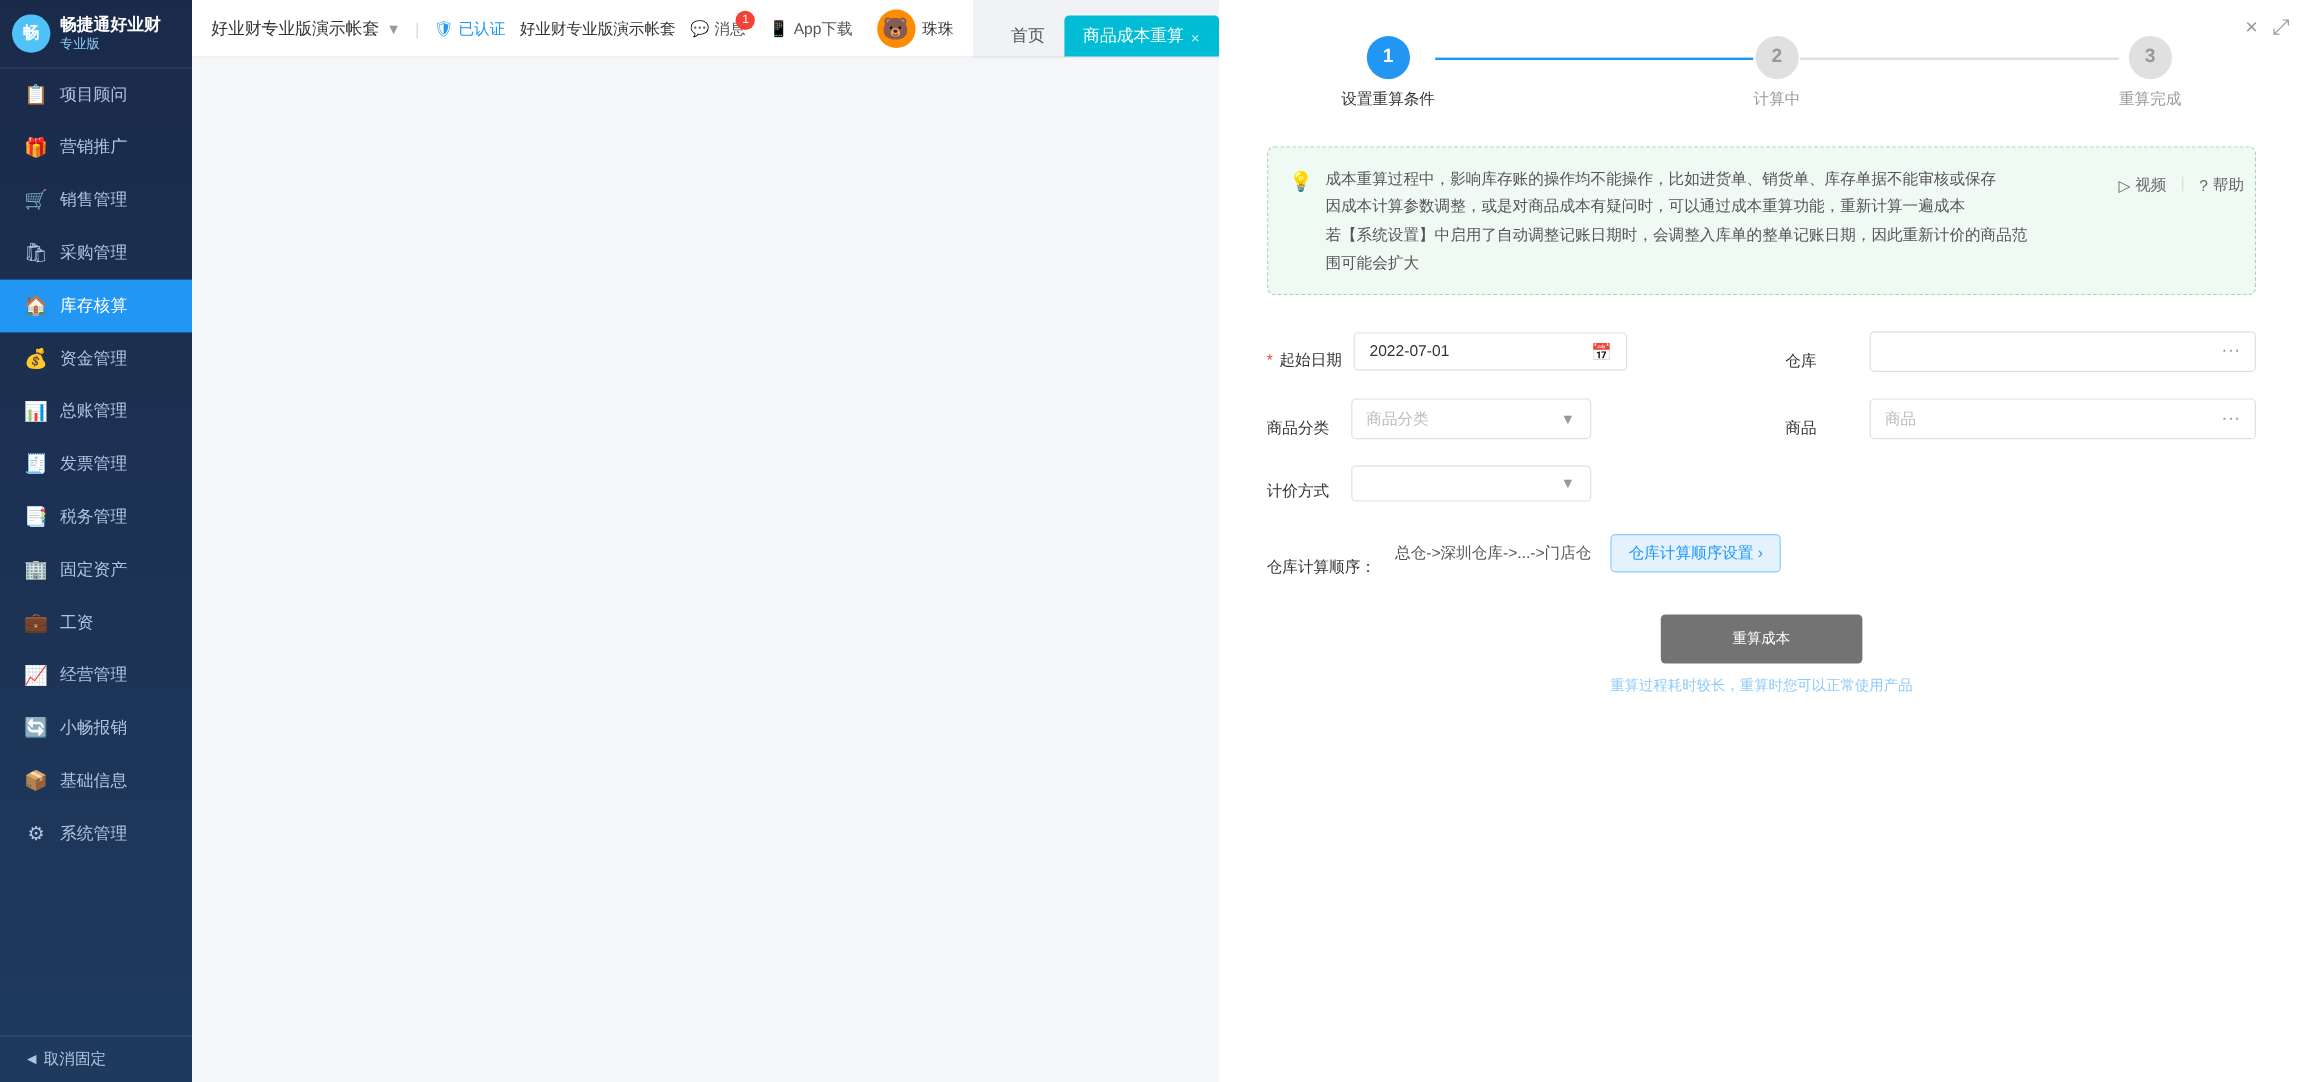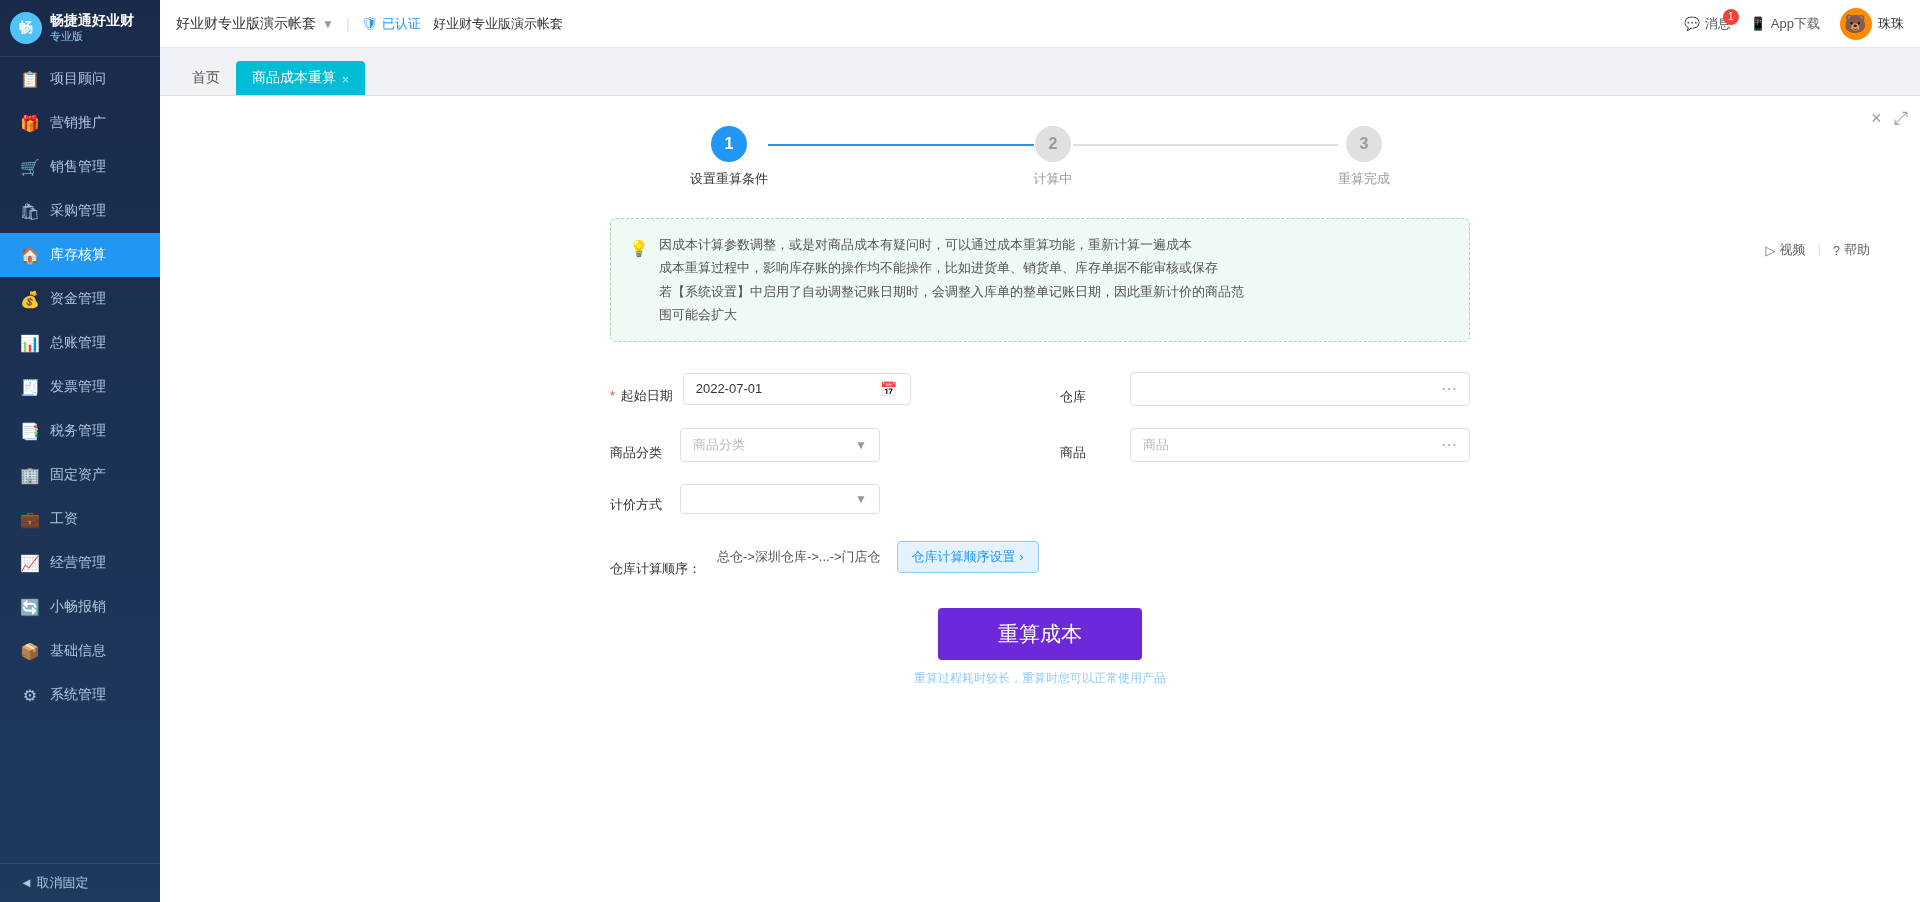"好业财专业版演示帐套" .main-wrapper { flex-direction: column -> row }
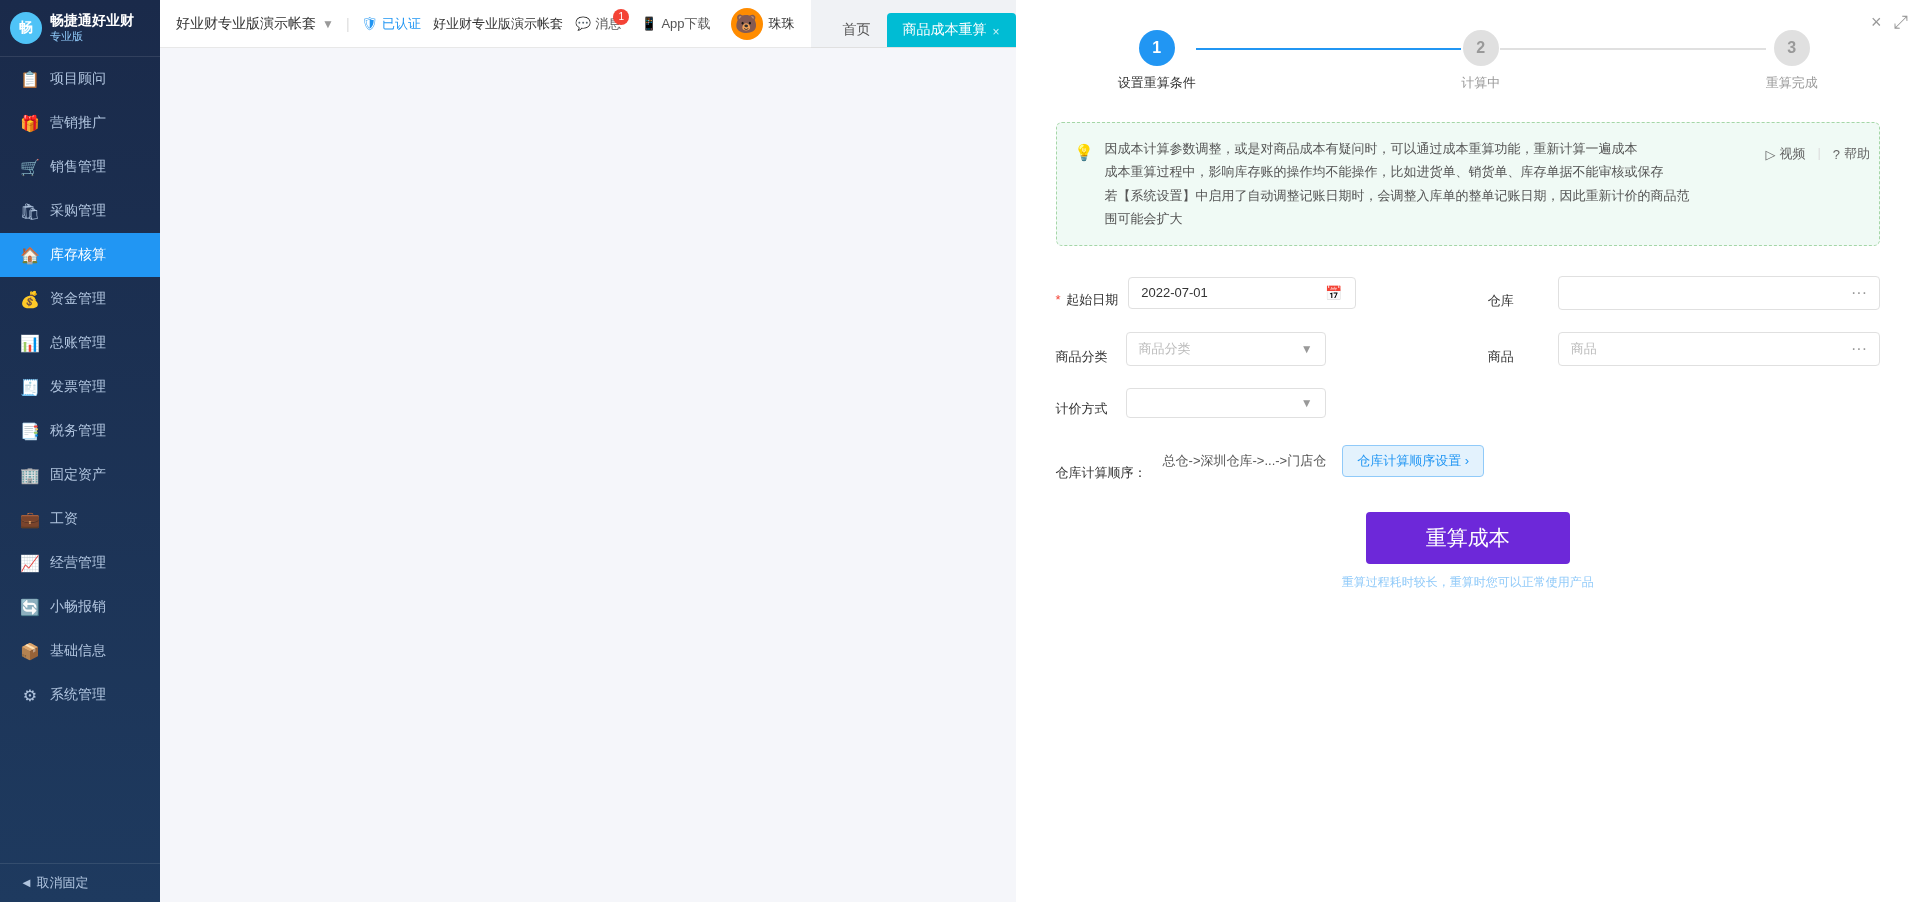"因成本计算参数调整，或是对商品成本有疑问时，可以通过成本重算功能，重新计算一遍成" div { order: before "成本重算过程中，影响库存账的操作均不能操作，比如进货单、销货单、库存单据不能审核" -> after "成本重算过程中，影响库存账的操作均不能操作，比如进货单、销货单、库存单据不能审核" }
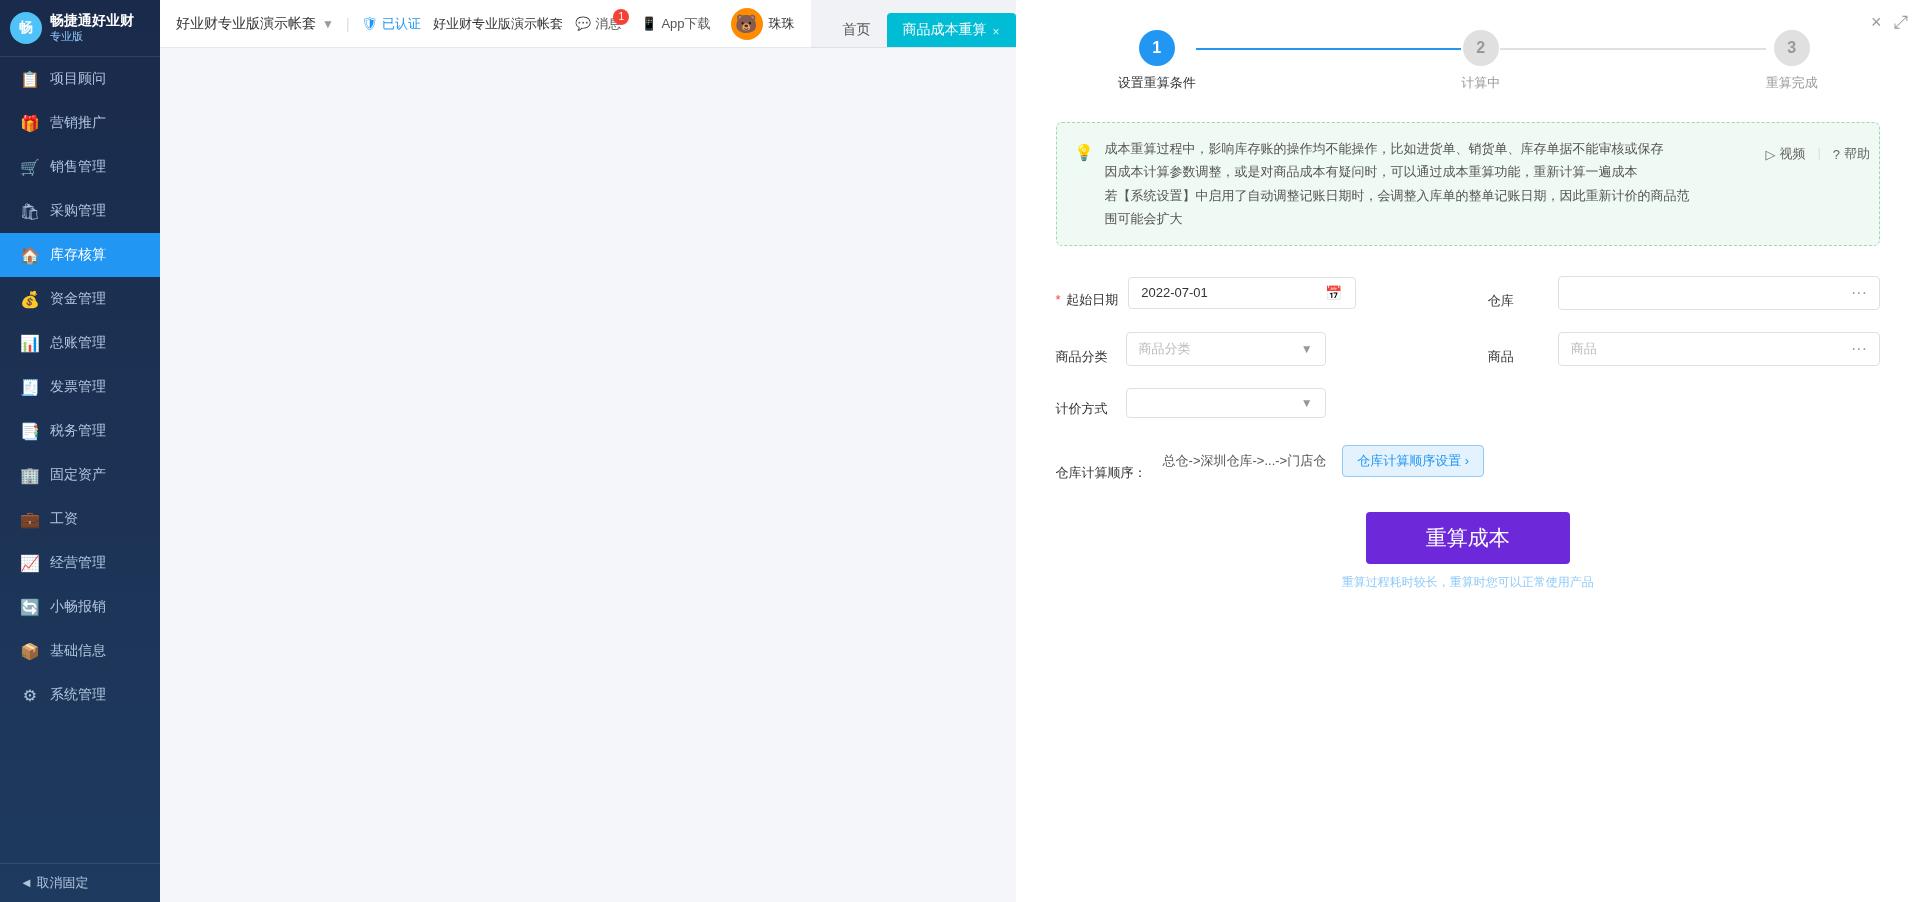"重算成本" .submit-btn { background: #6d28d9 -> #737373; font-size: 21px -> 12px }
